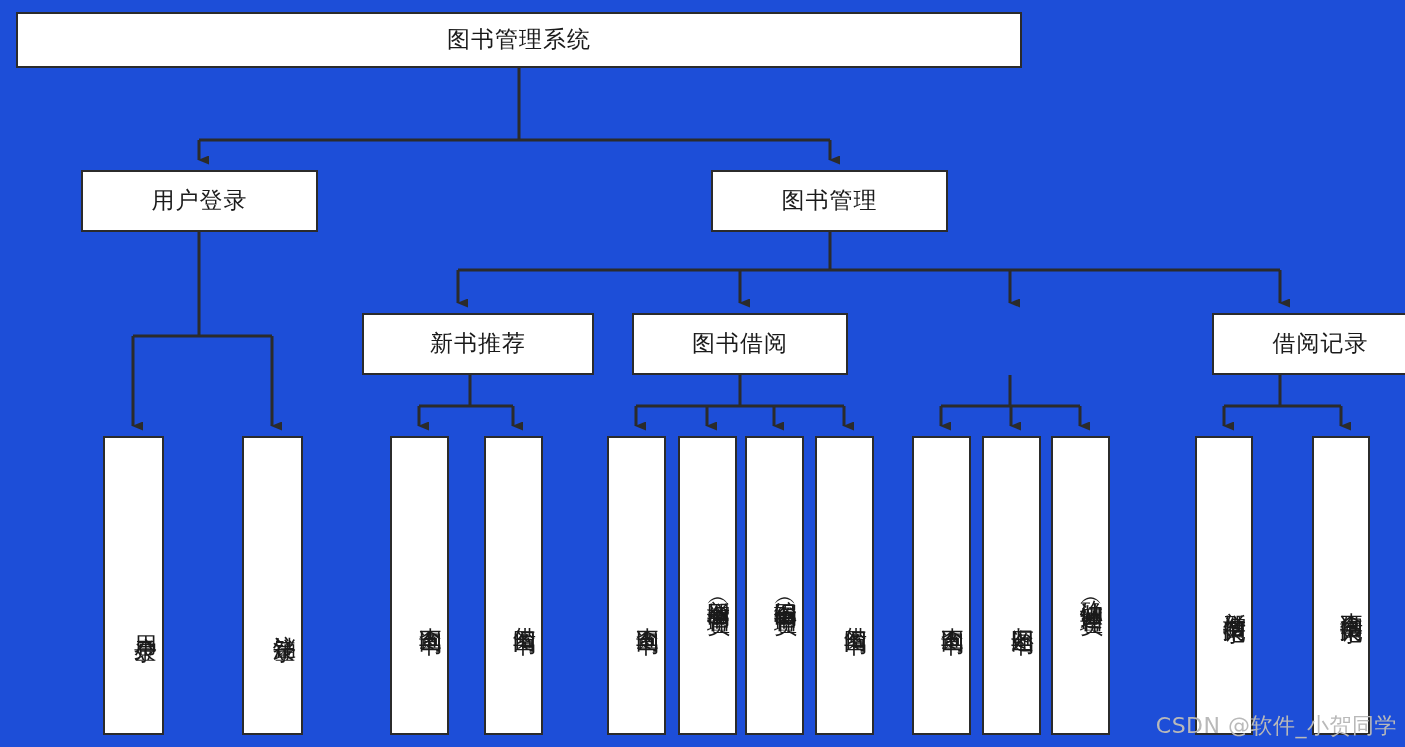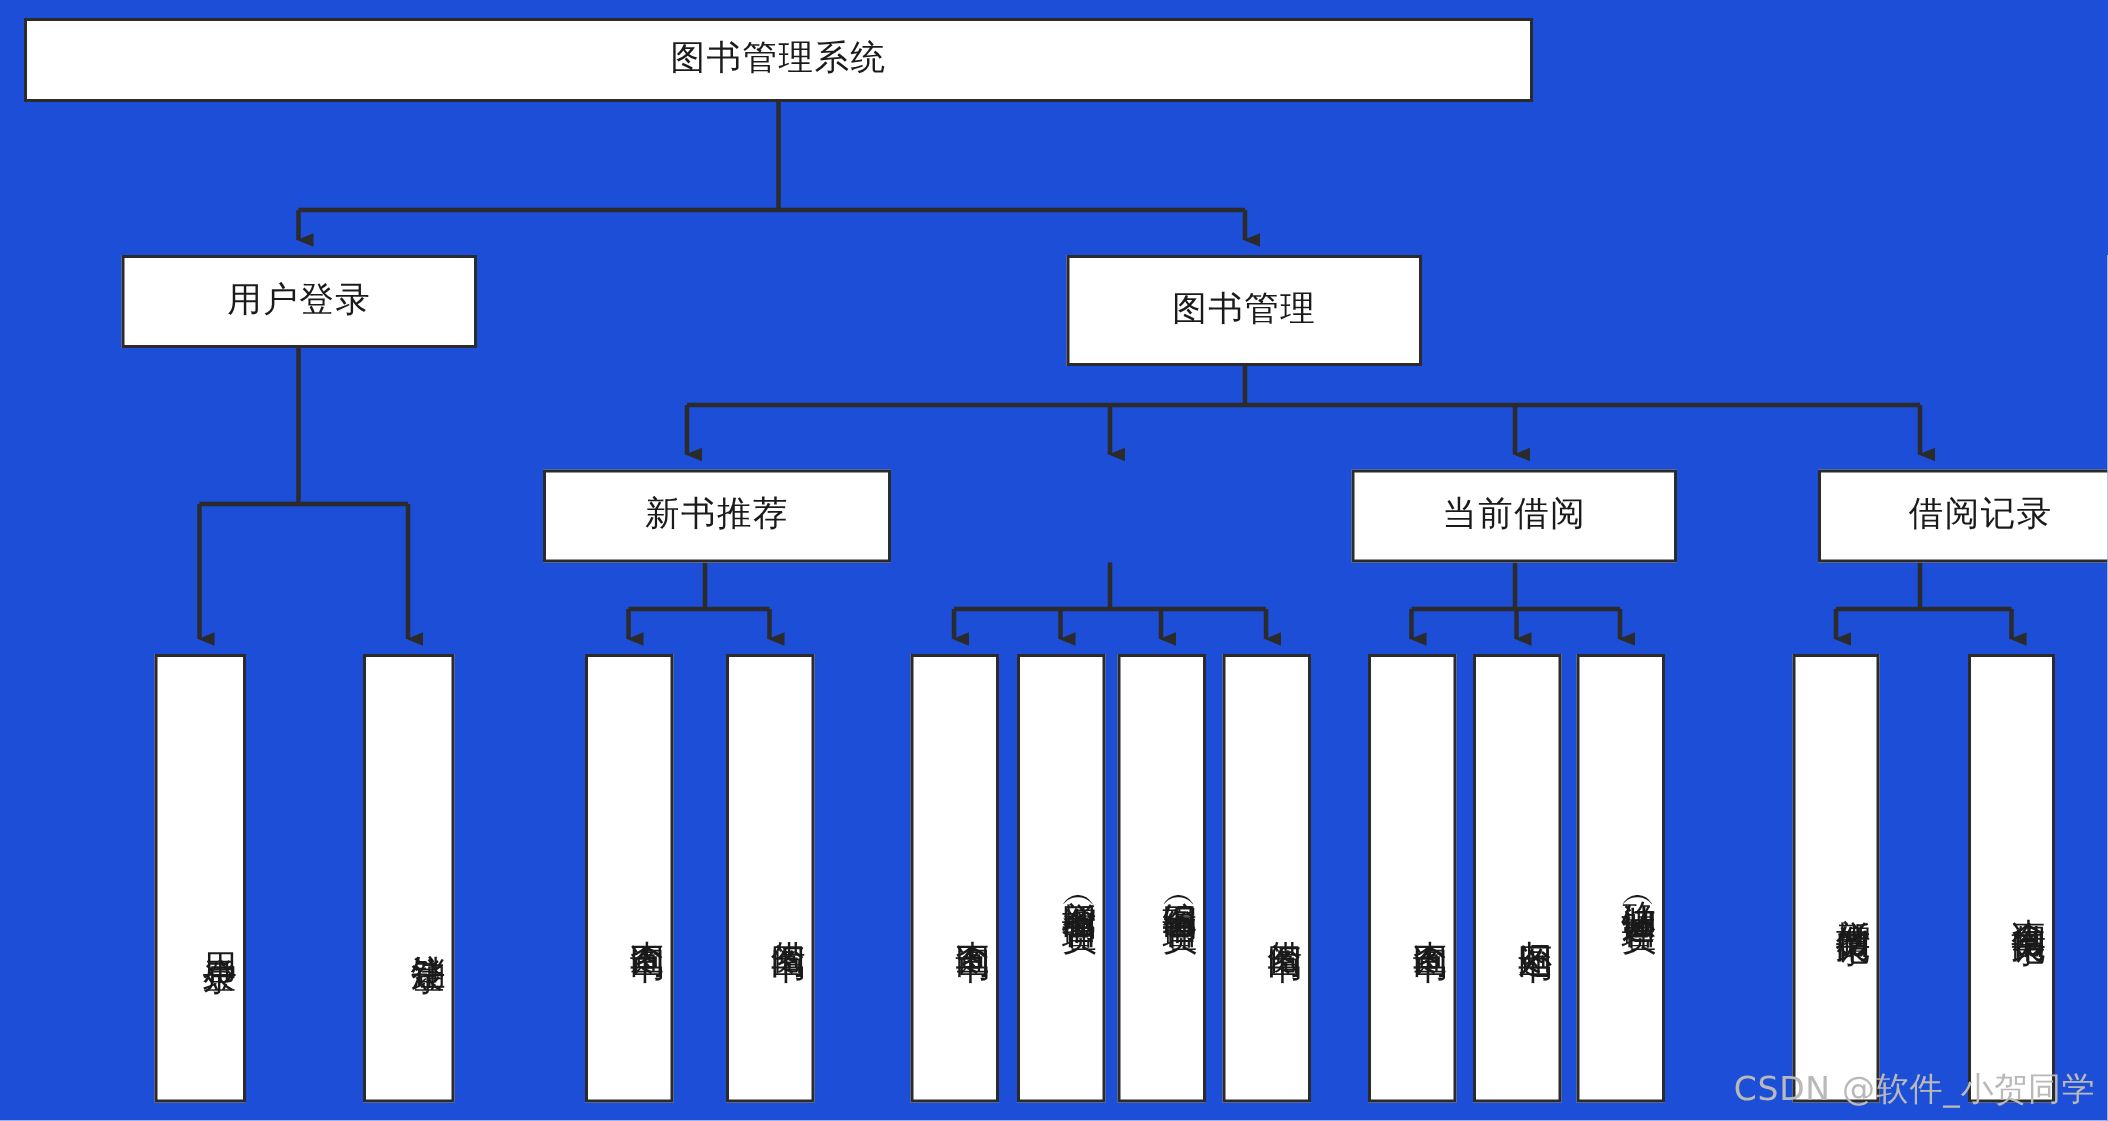"图书管理" div.node { height: 74px -> 62px }
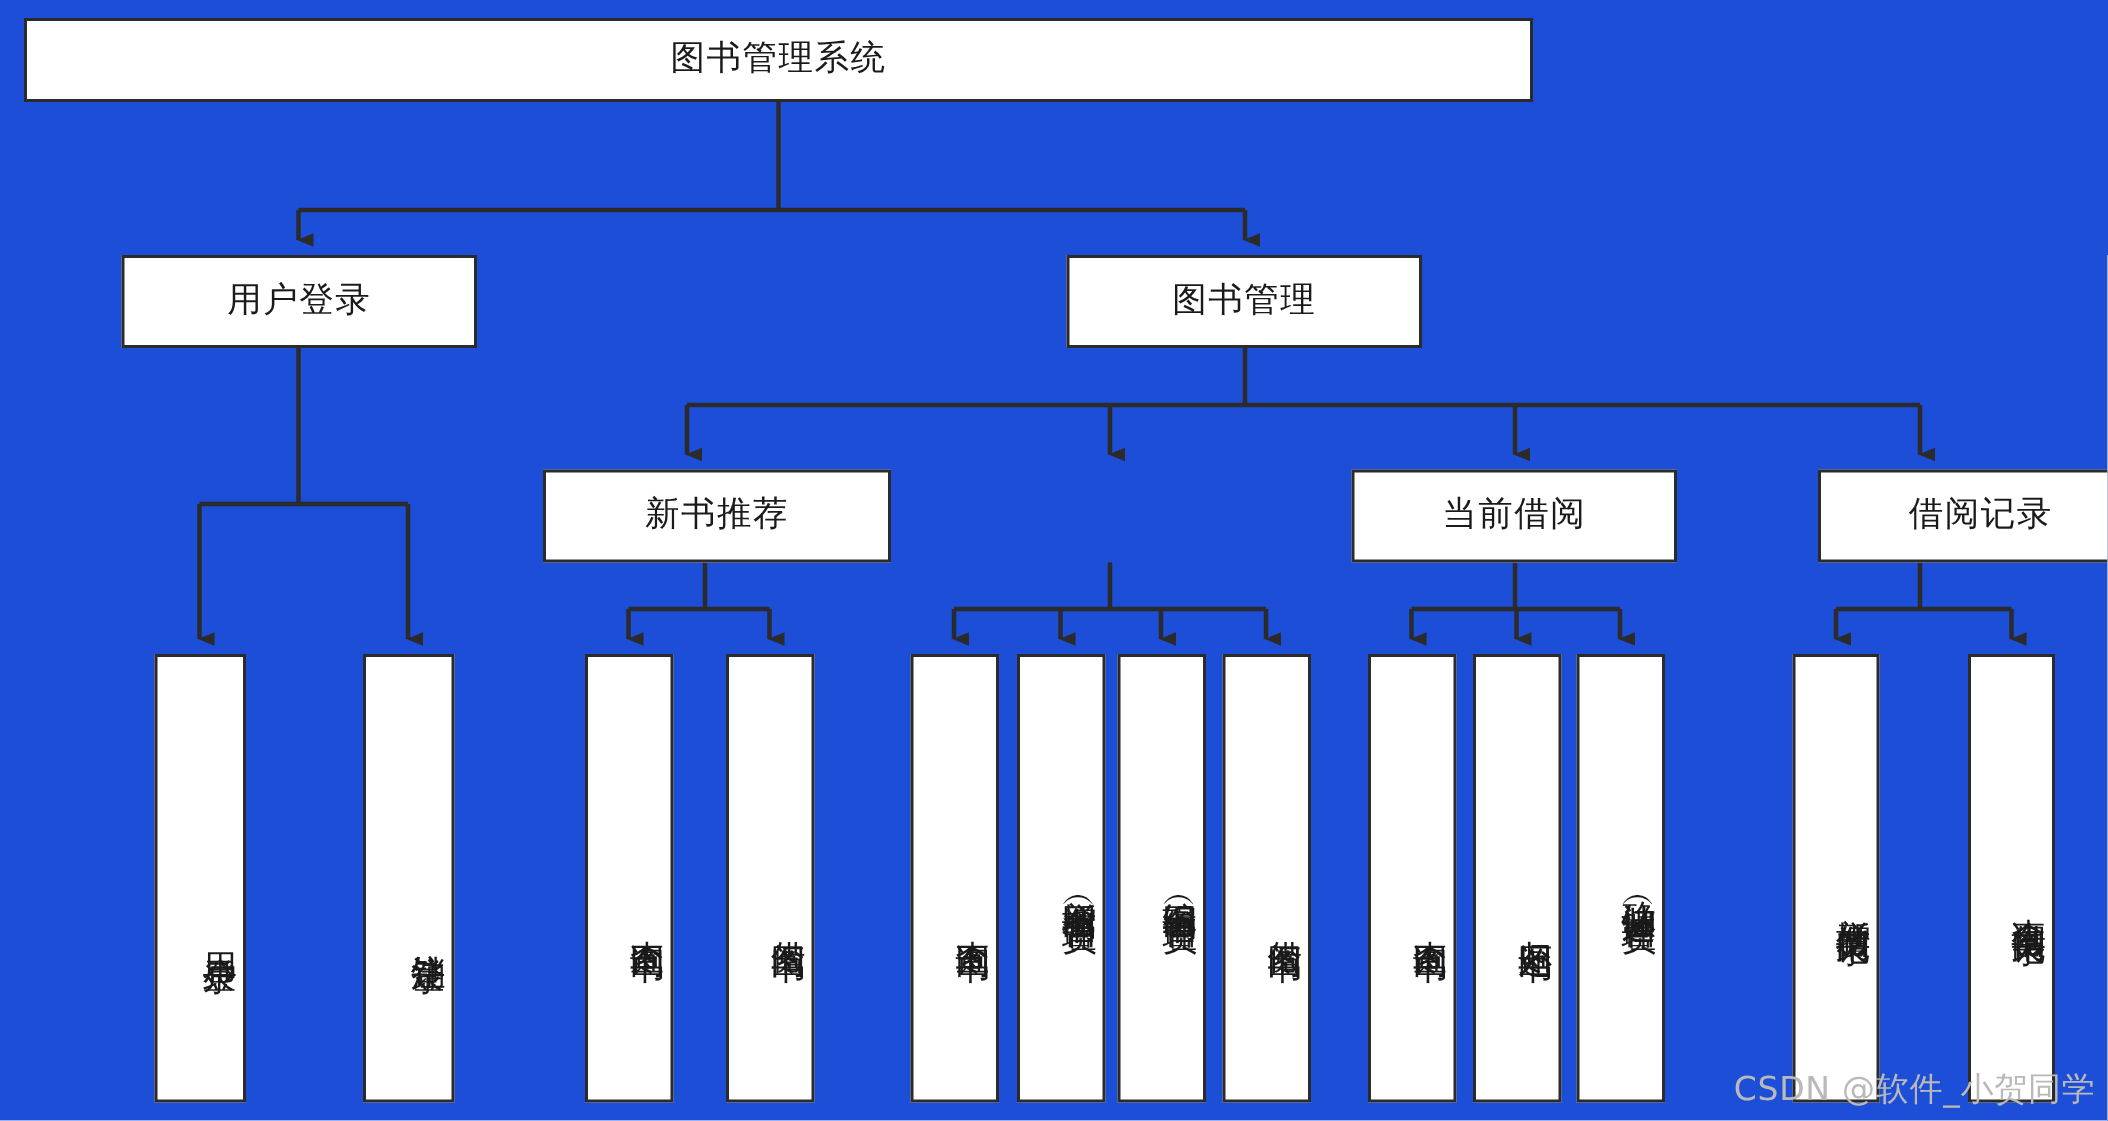"图书借阅" div.node { html: none -> <div>图书借阅</div> }
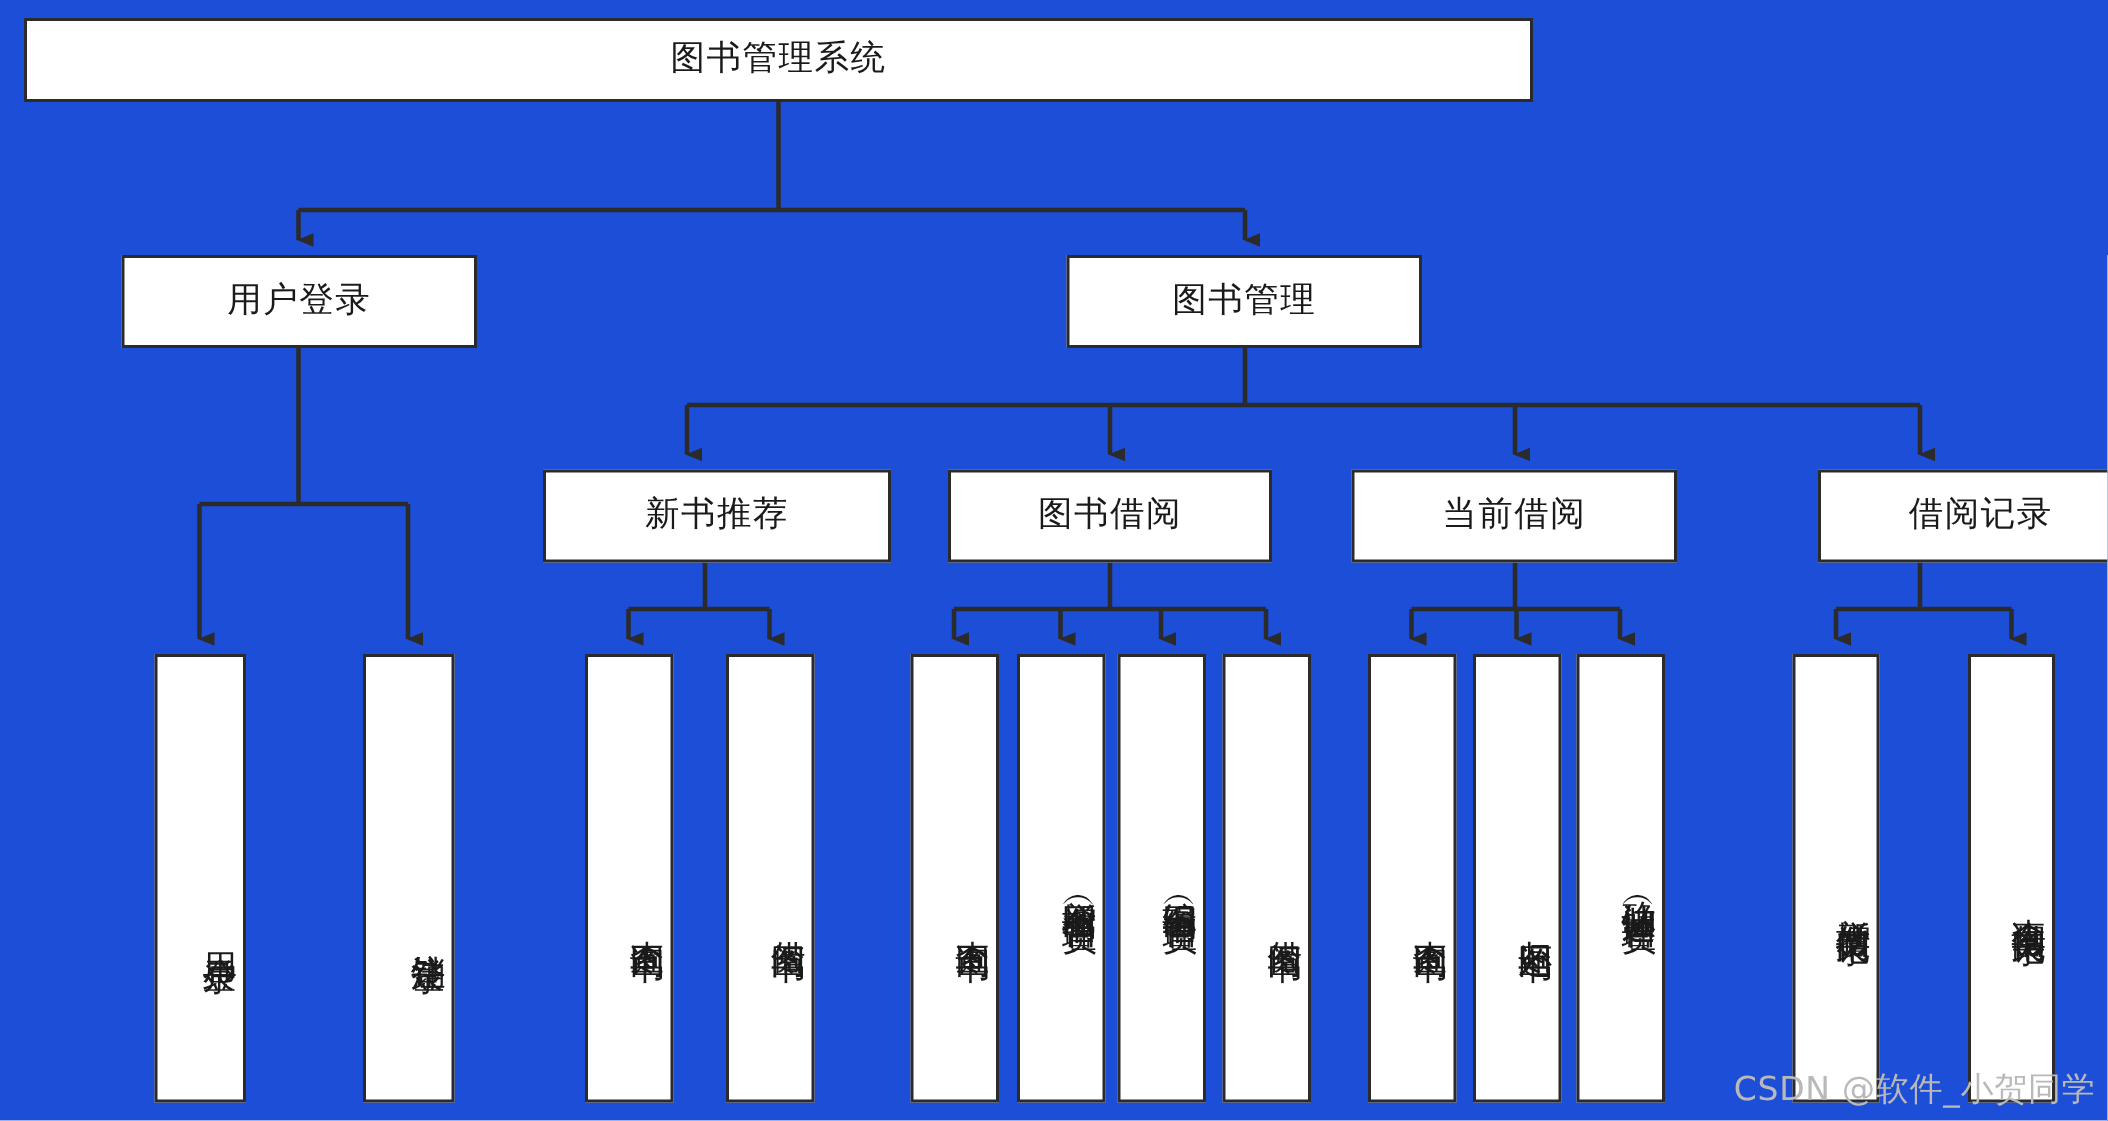"当前借阅" div.node { html: <div>当前借阅</div> -> none }
